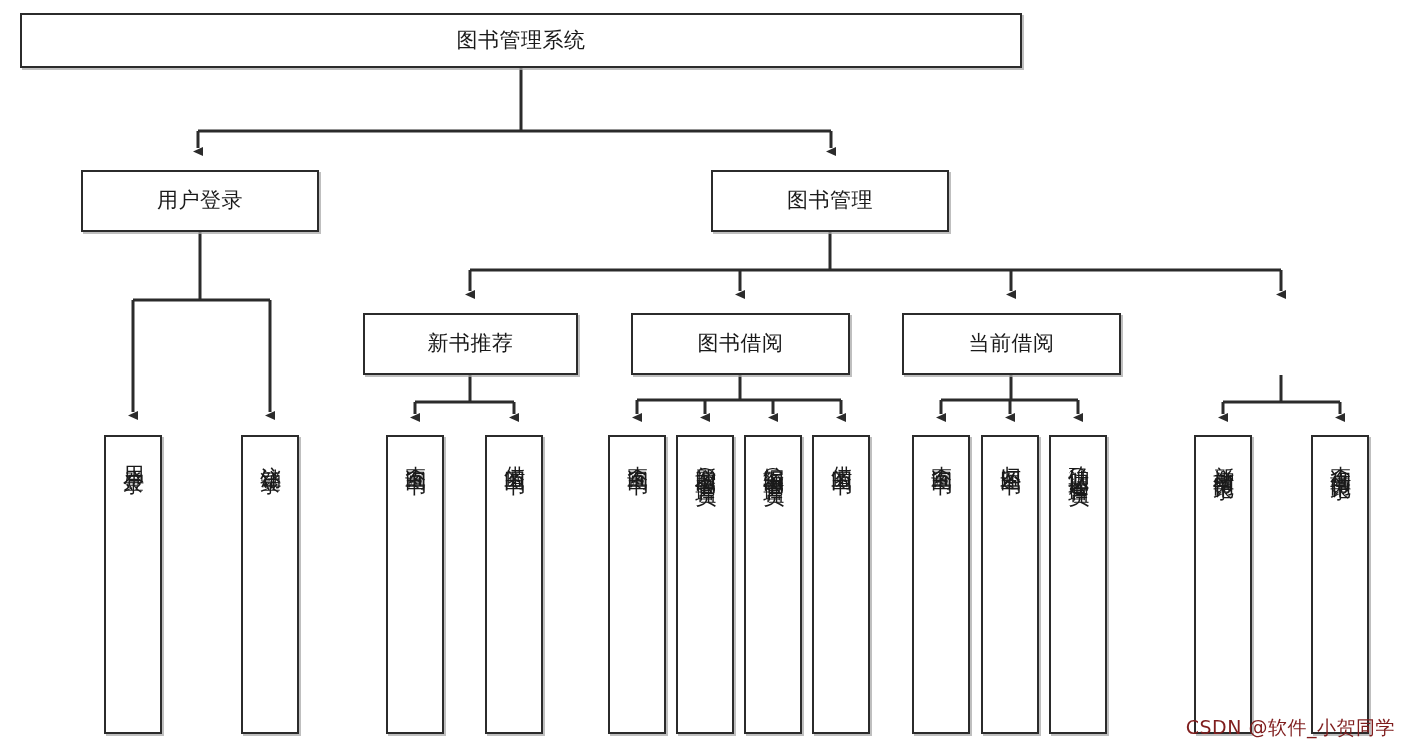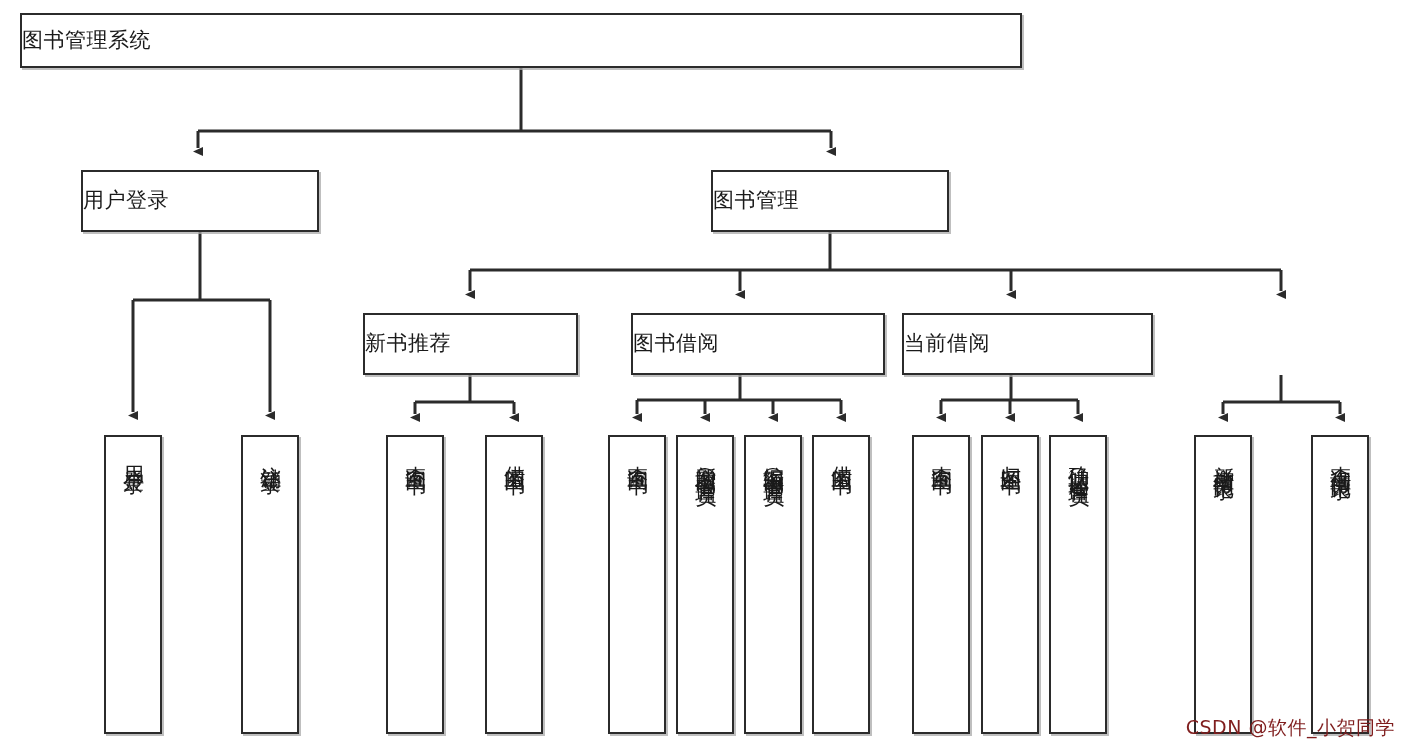"图书管理系统" .node { justify-content: flex-start -> center }
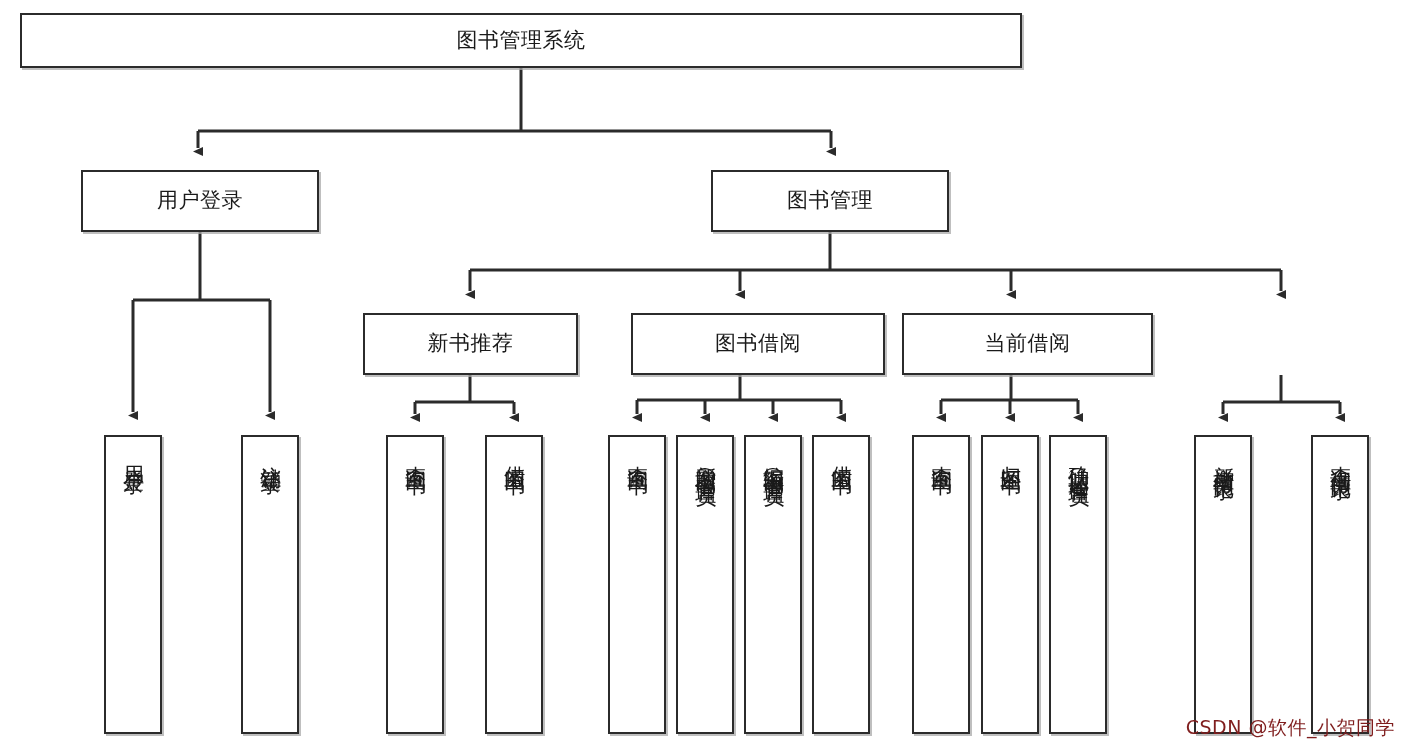"图书借阅" div.node { width: 254px -> 219px }
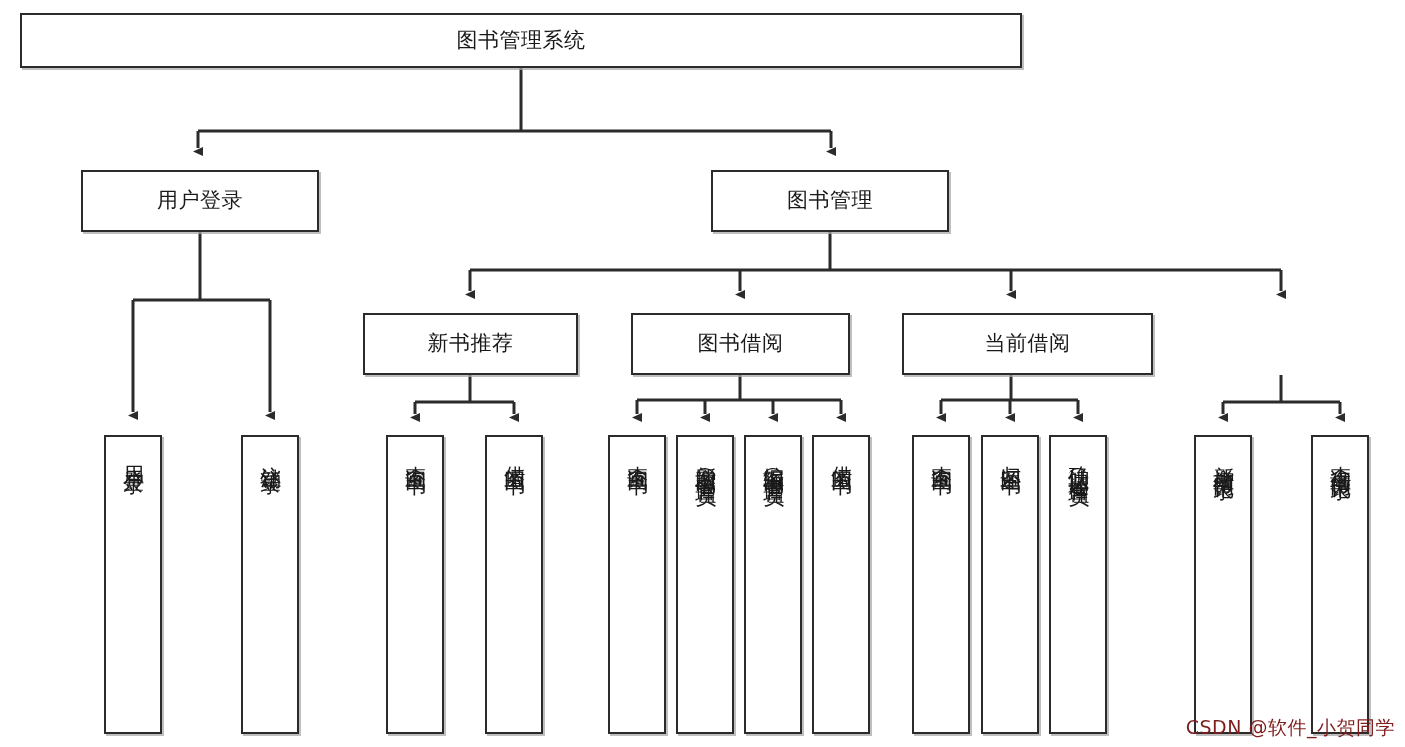"当前借阅" div.node { width: 251px -> 219px }
